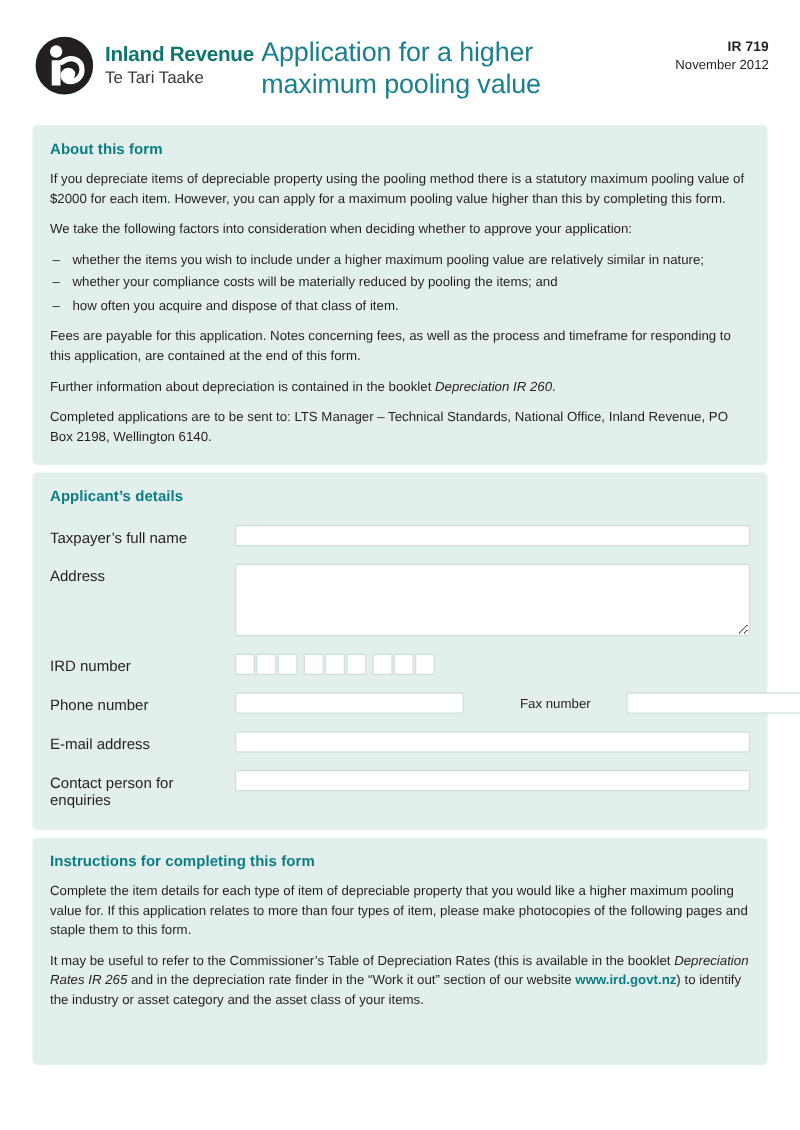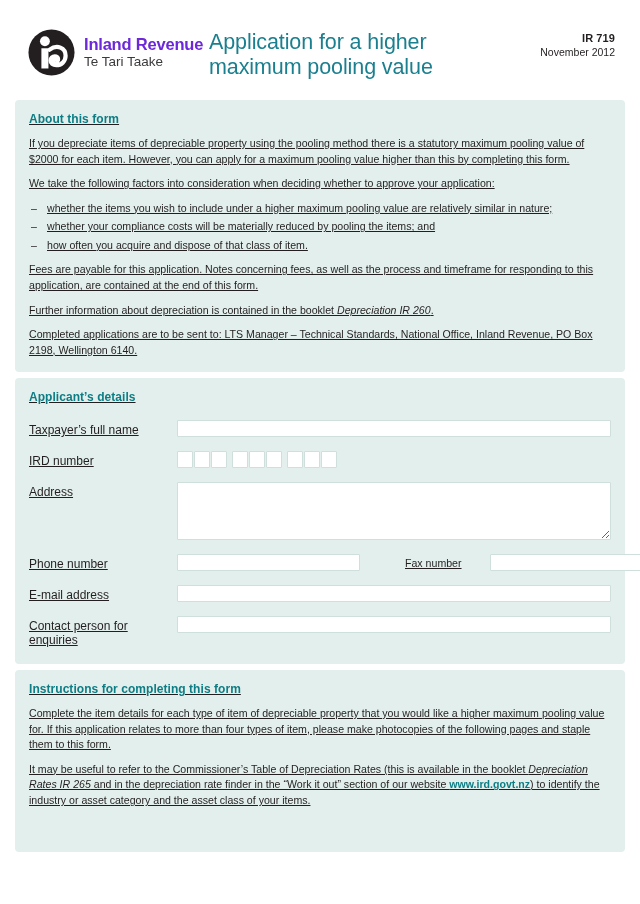"Inland Revenue" .logo-name { color: #6d28d9 -> #0f766e }
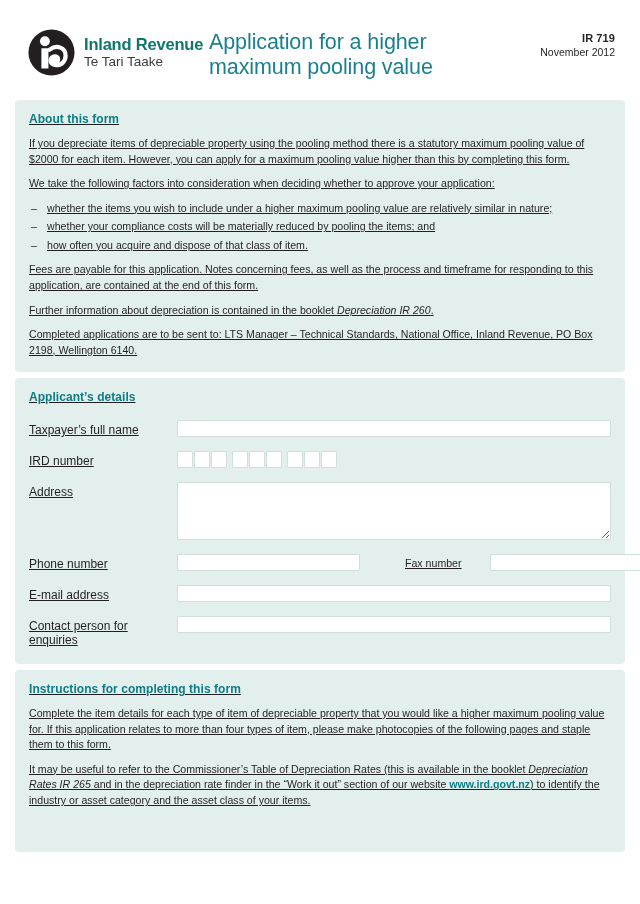"About this form" .panel { margin: 0 15px -> 0 26px; text-decoration: underline -> none }
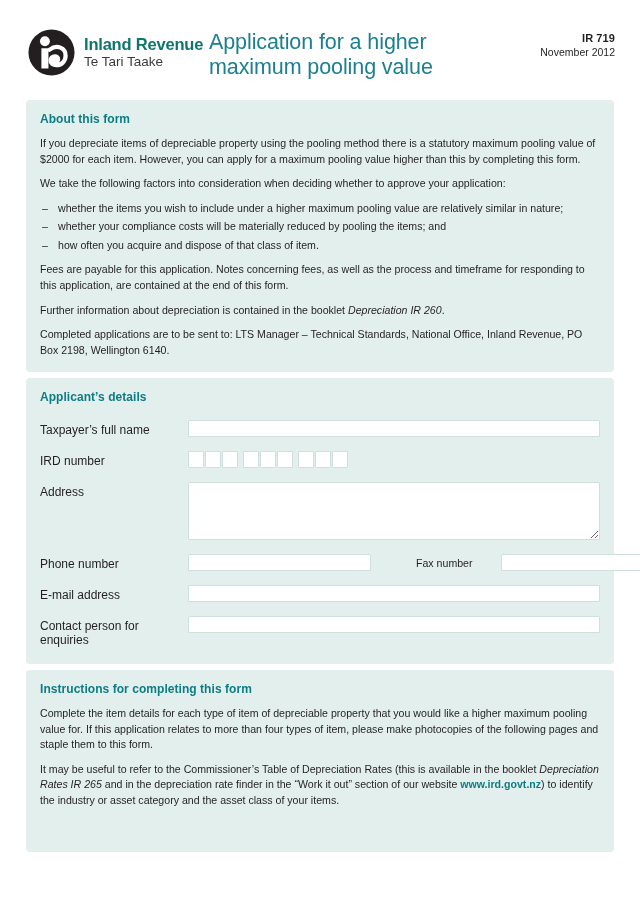"IRD number" div.field-row { order: before "Address" -> after "Address" }
